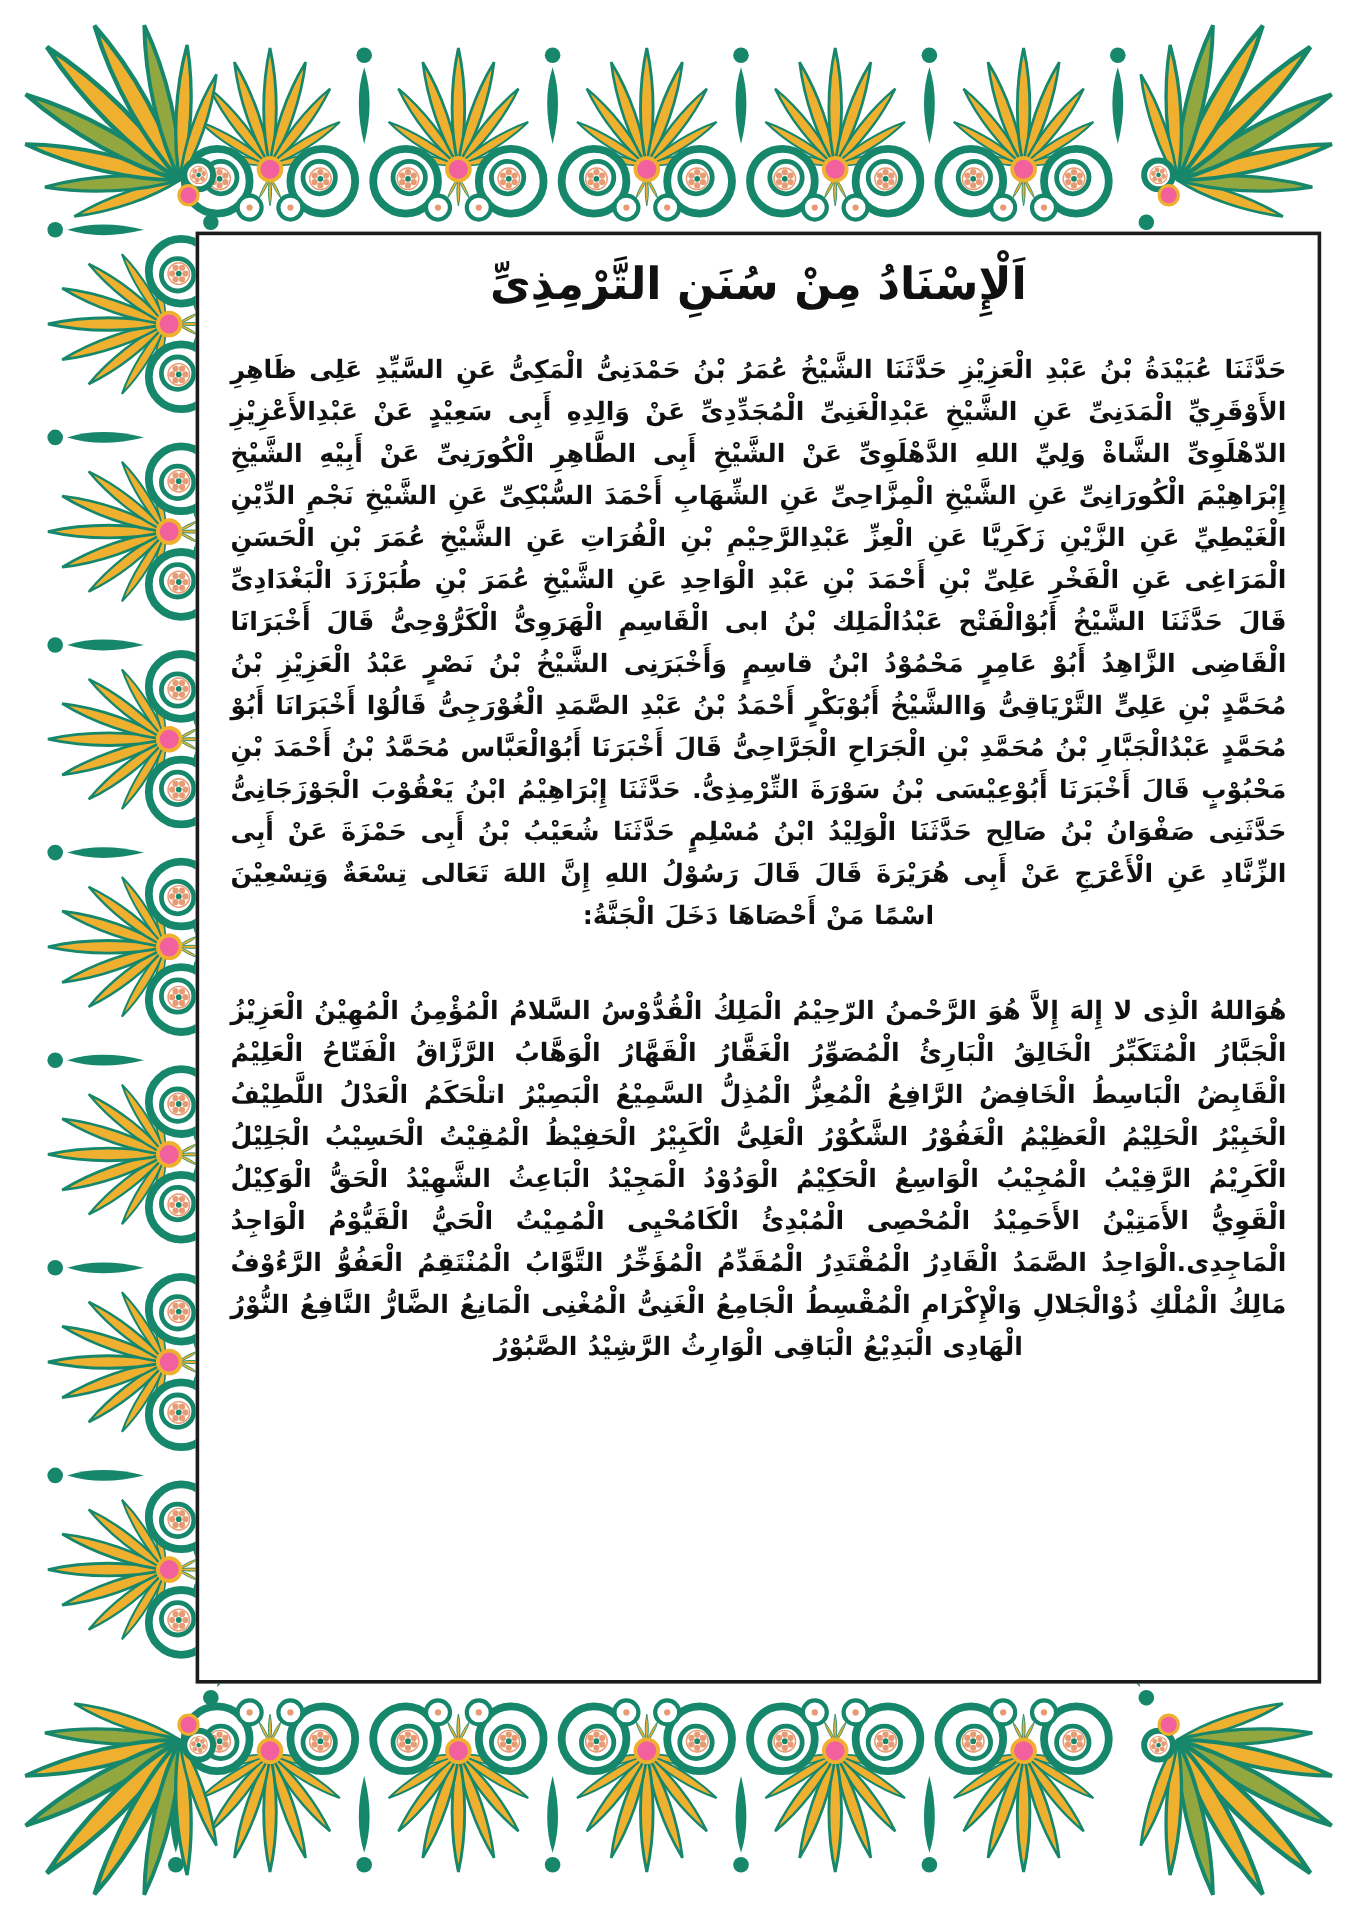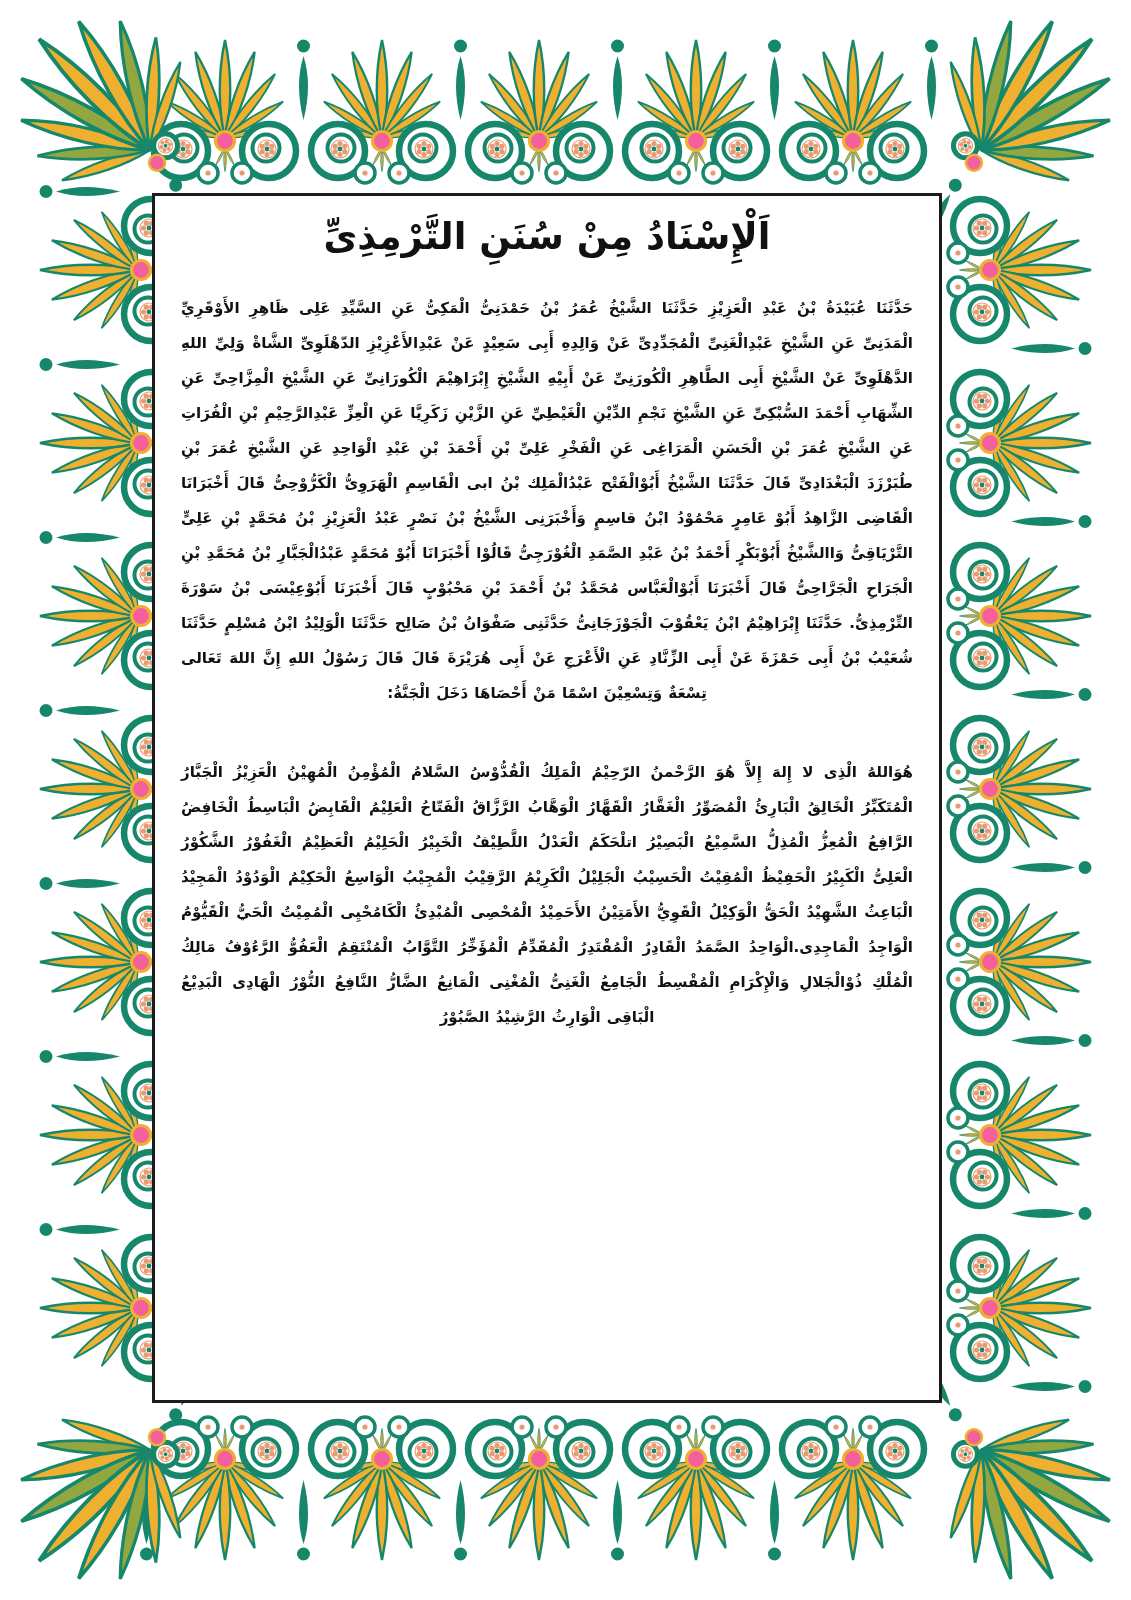"اَلْإِسْنَادُ مِنْ سُنَنِ التَّرْمِذِىِّ" .frame { left: 152px -> 163px; width: 790px -> 938px }
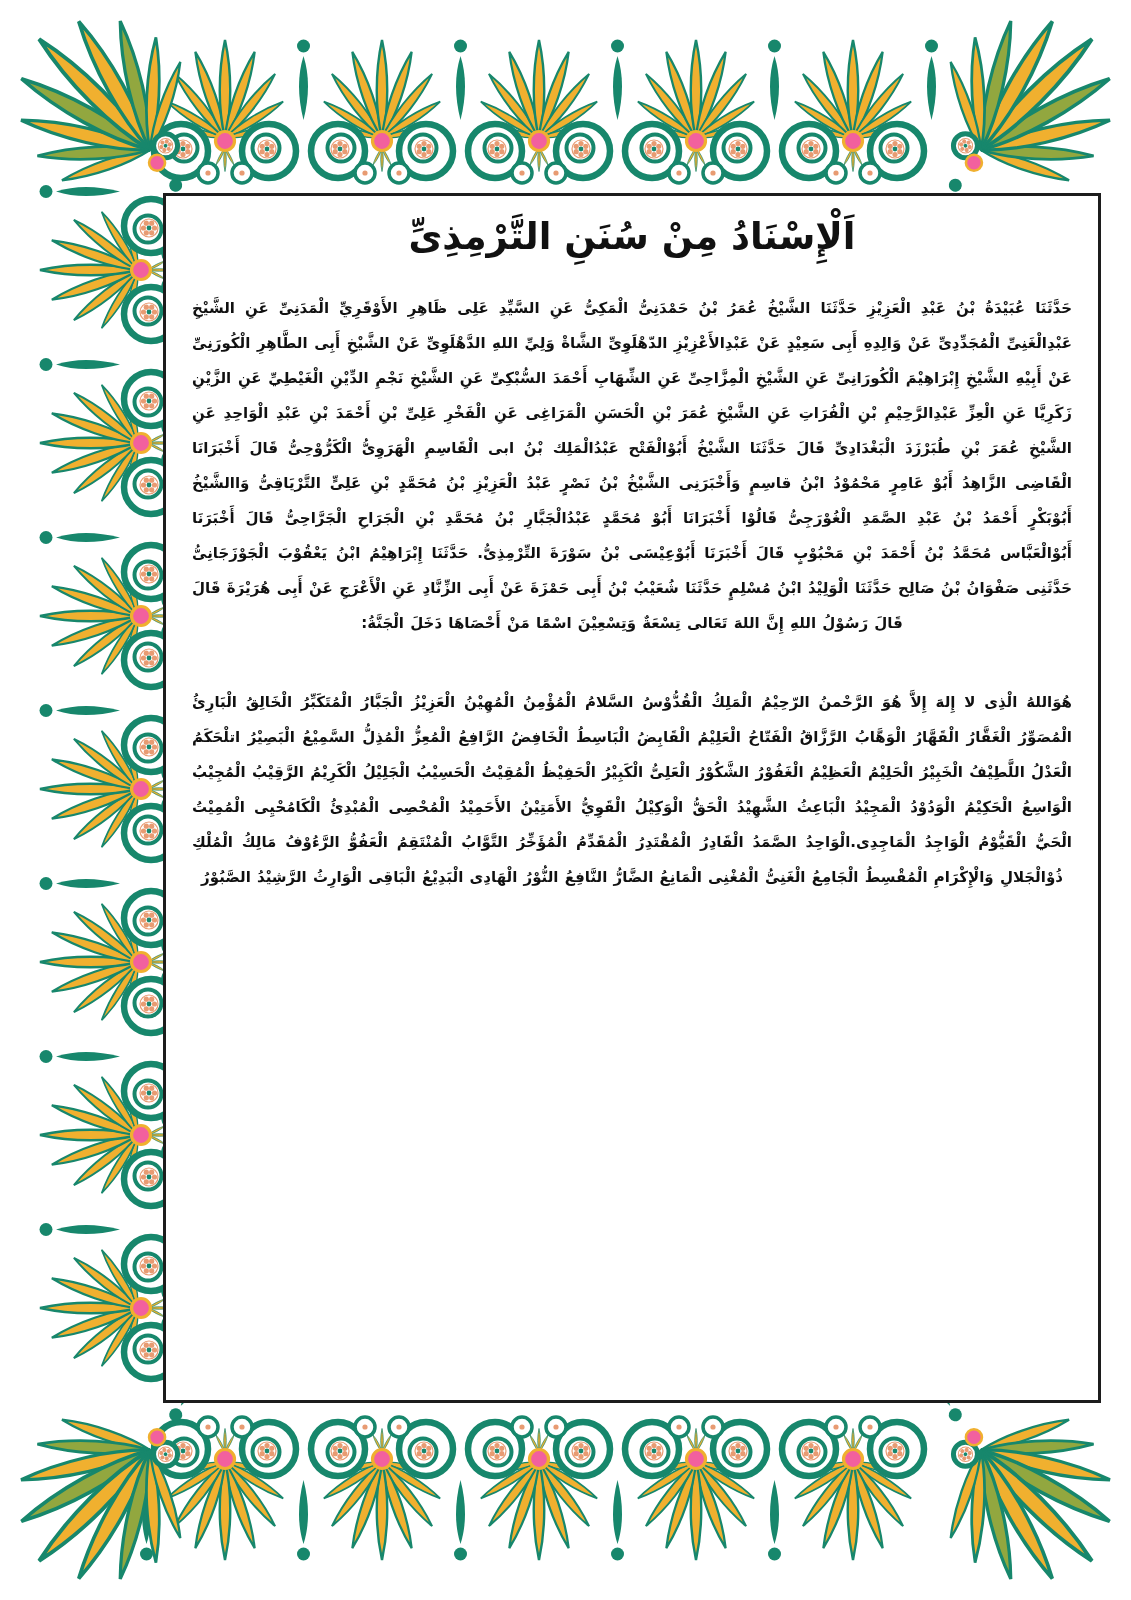"حَدَّثَنَا عُبَيْدَةُ بْنُ عَبْدِ" .para { font-size: 15px -> 21px }
